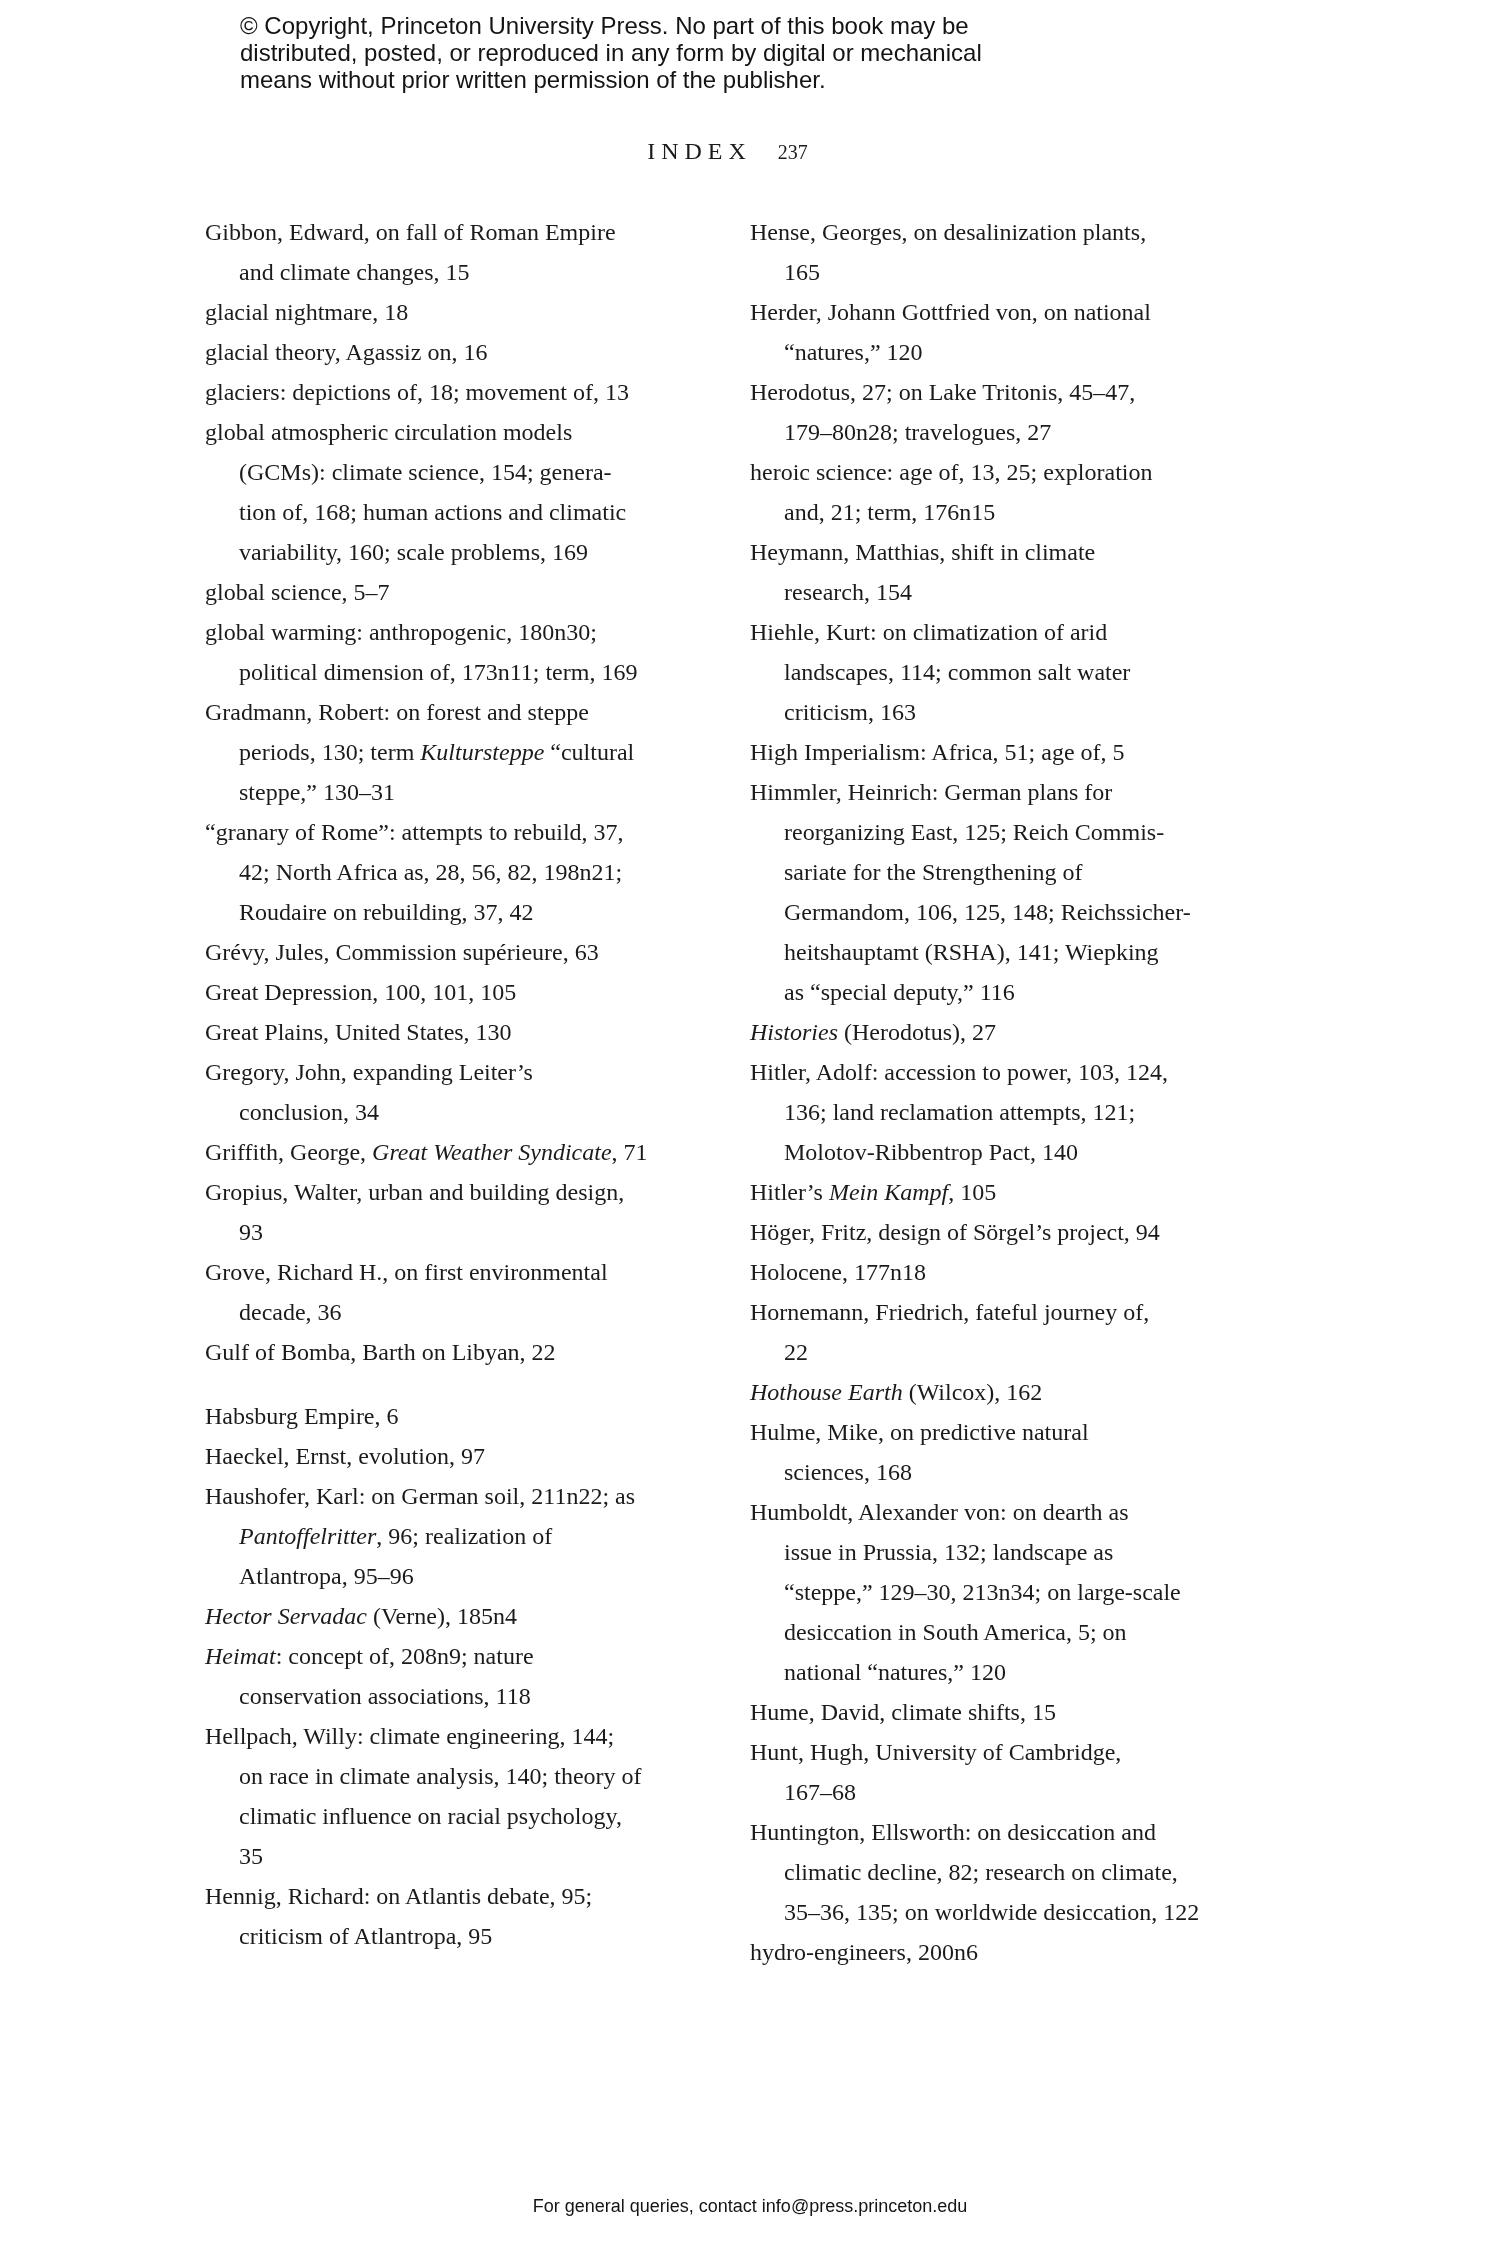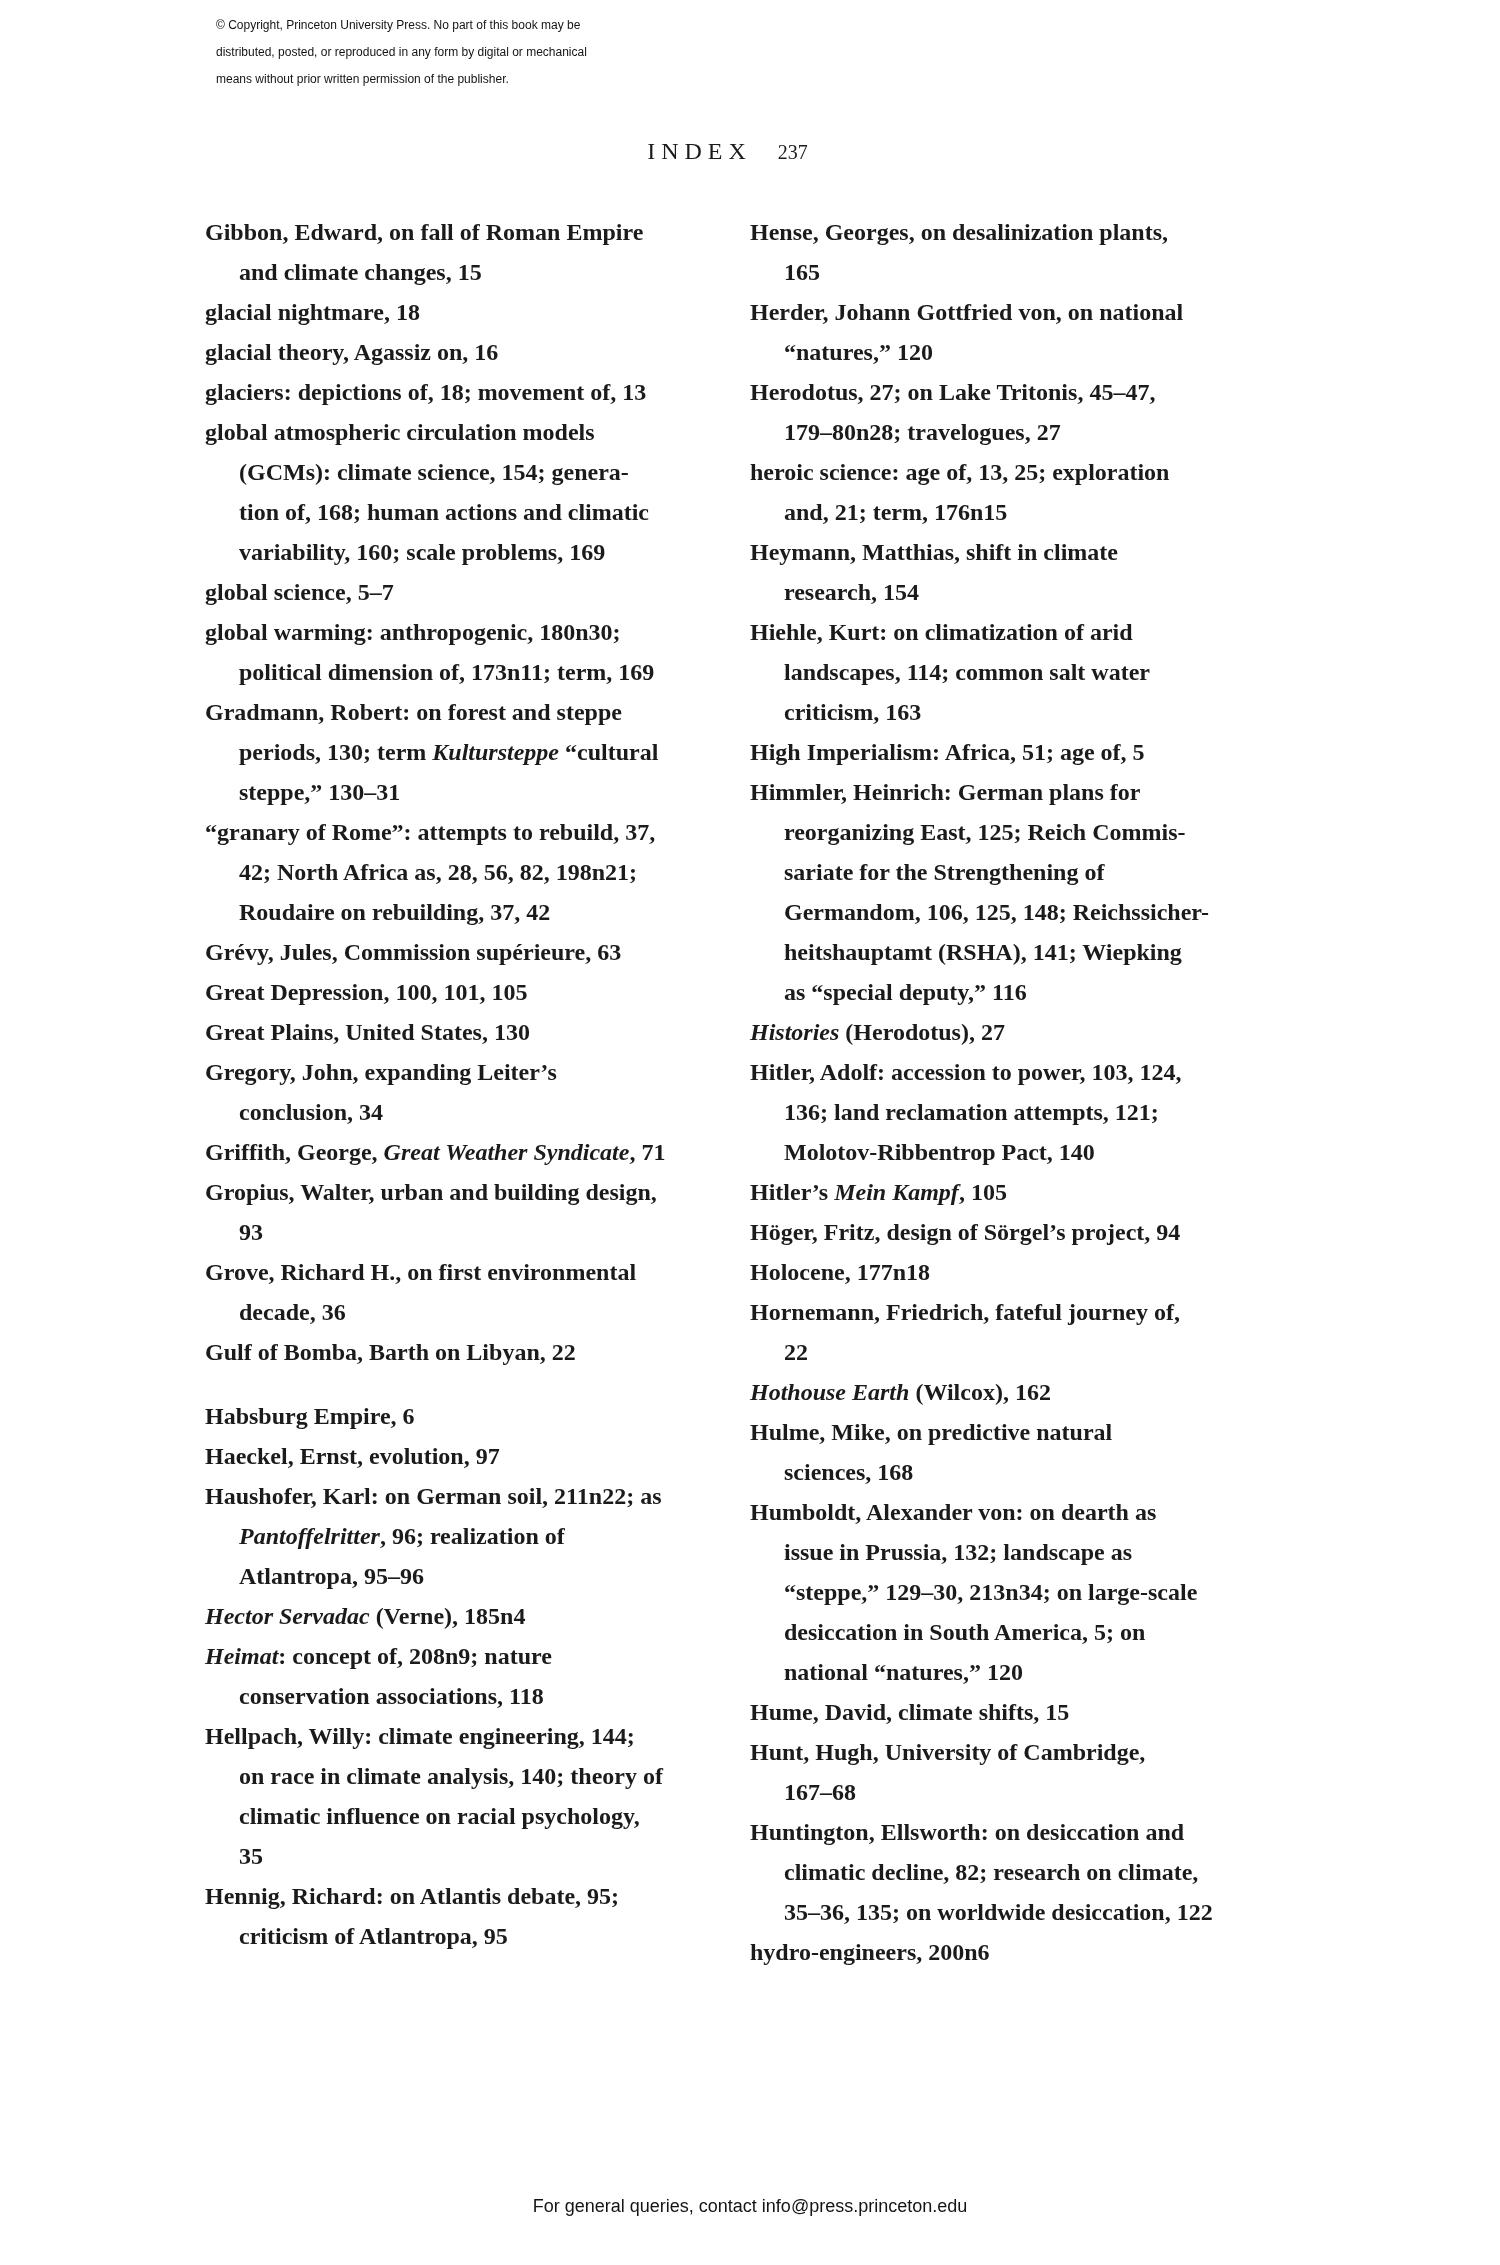"© Copyright, Princeton University Press." .copyright { font-size: 12px -> 24px; left: 216px -> 240px }
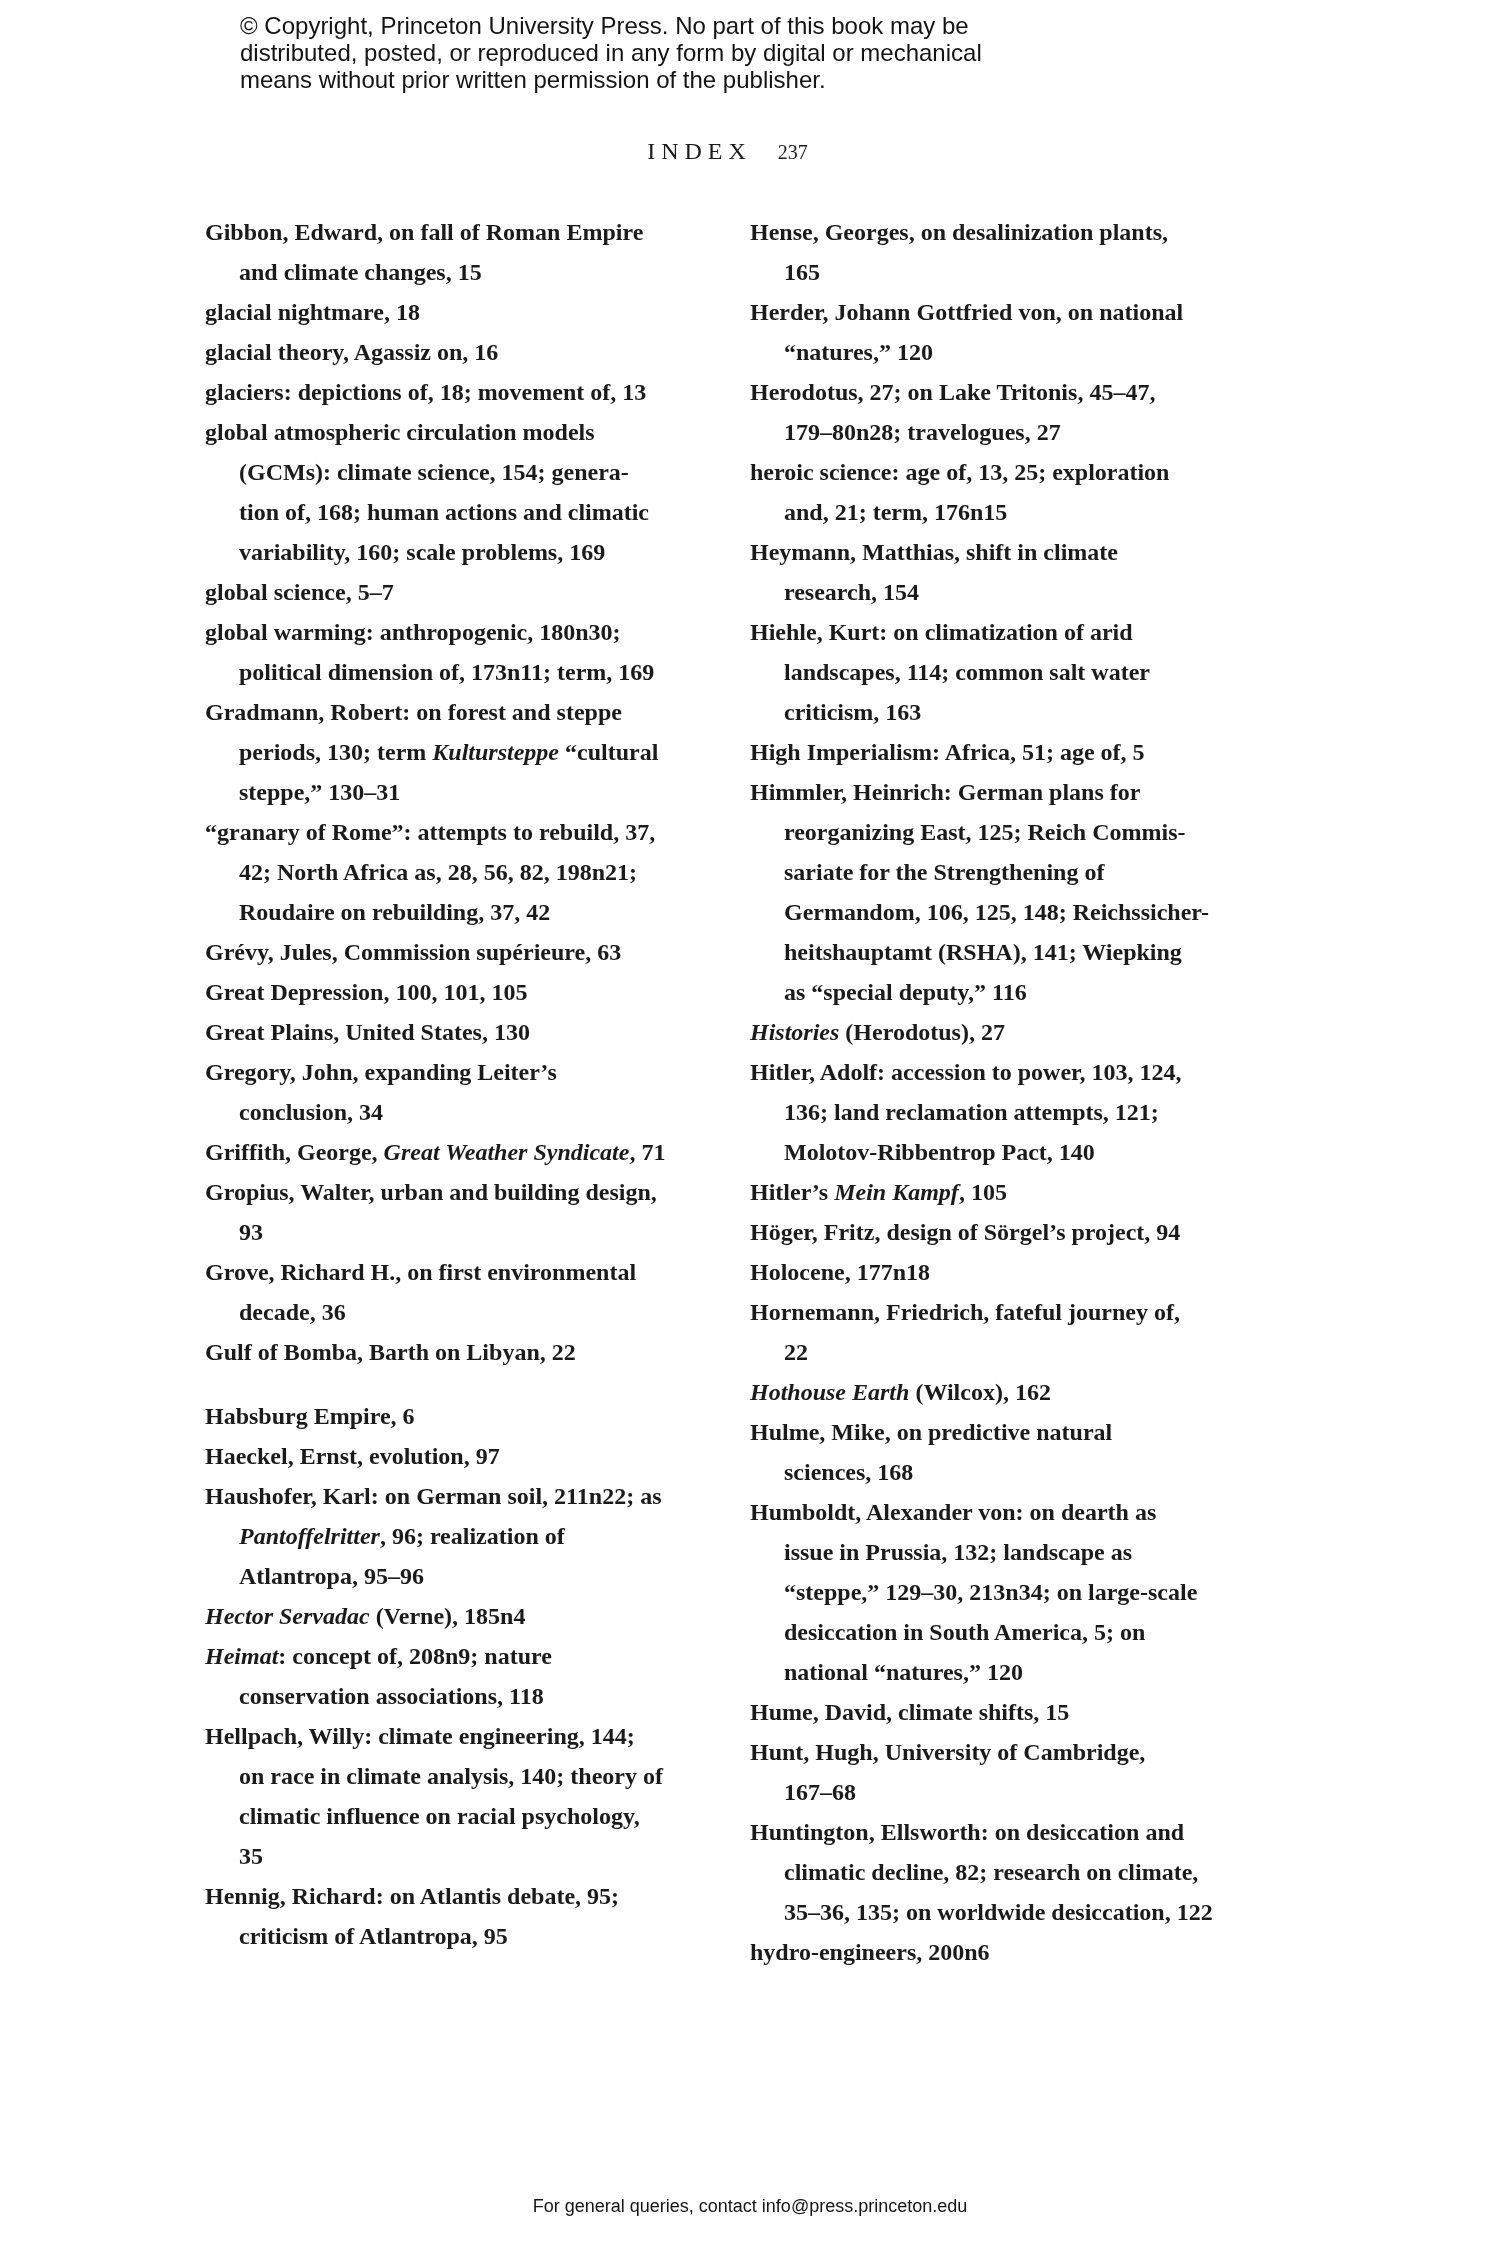"Gibbon, Edward, on fall of" .index-col { font-weight: bold -> none }
